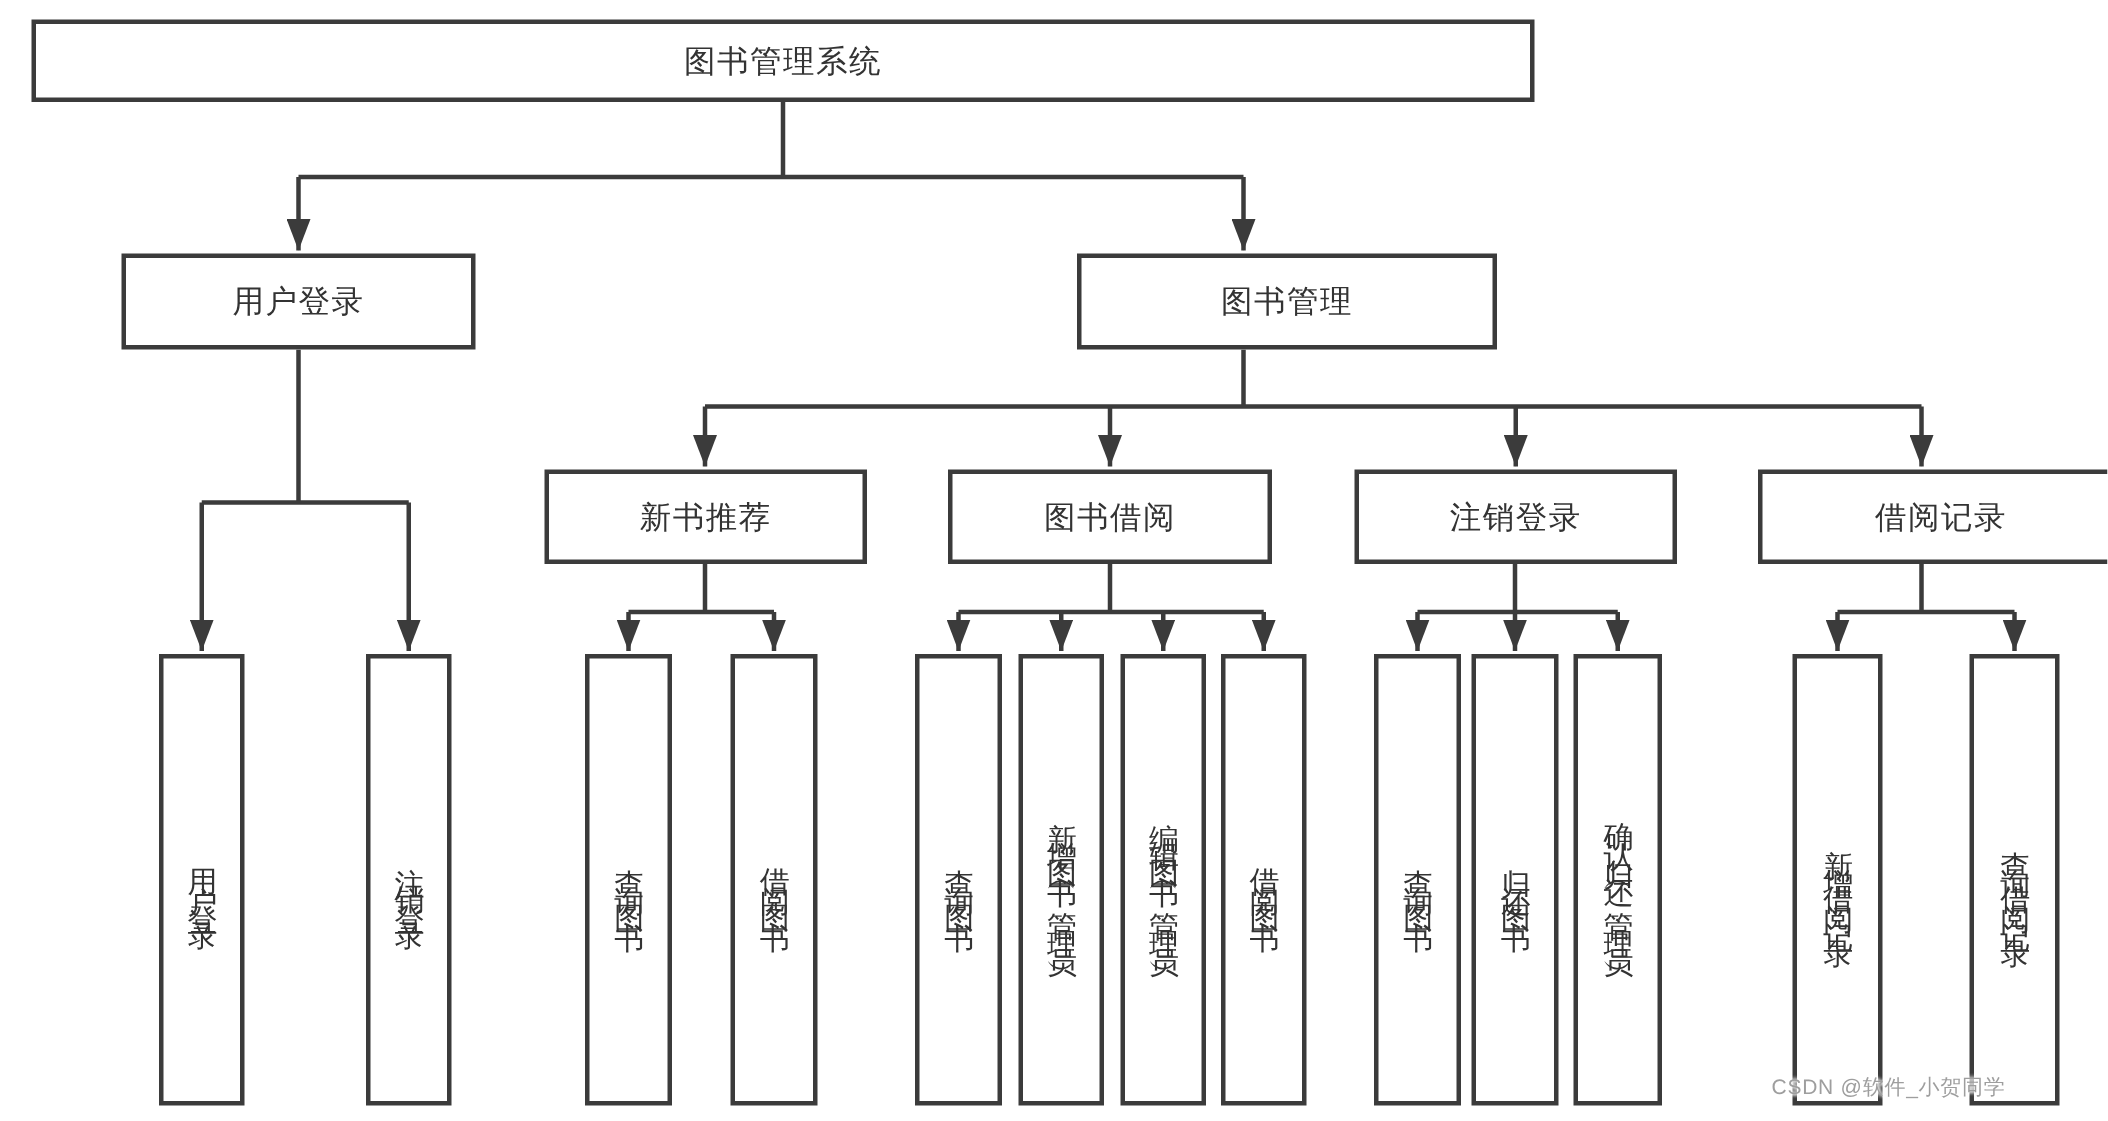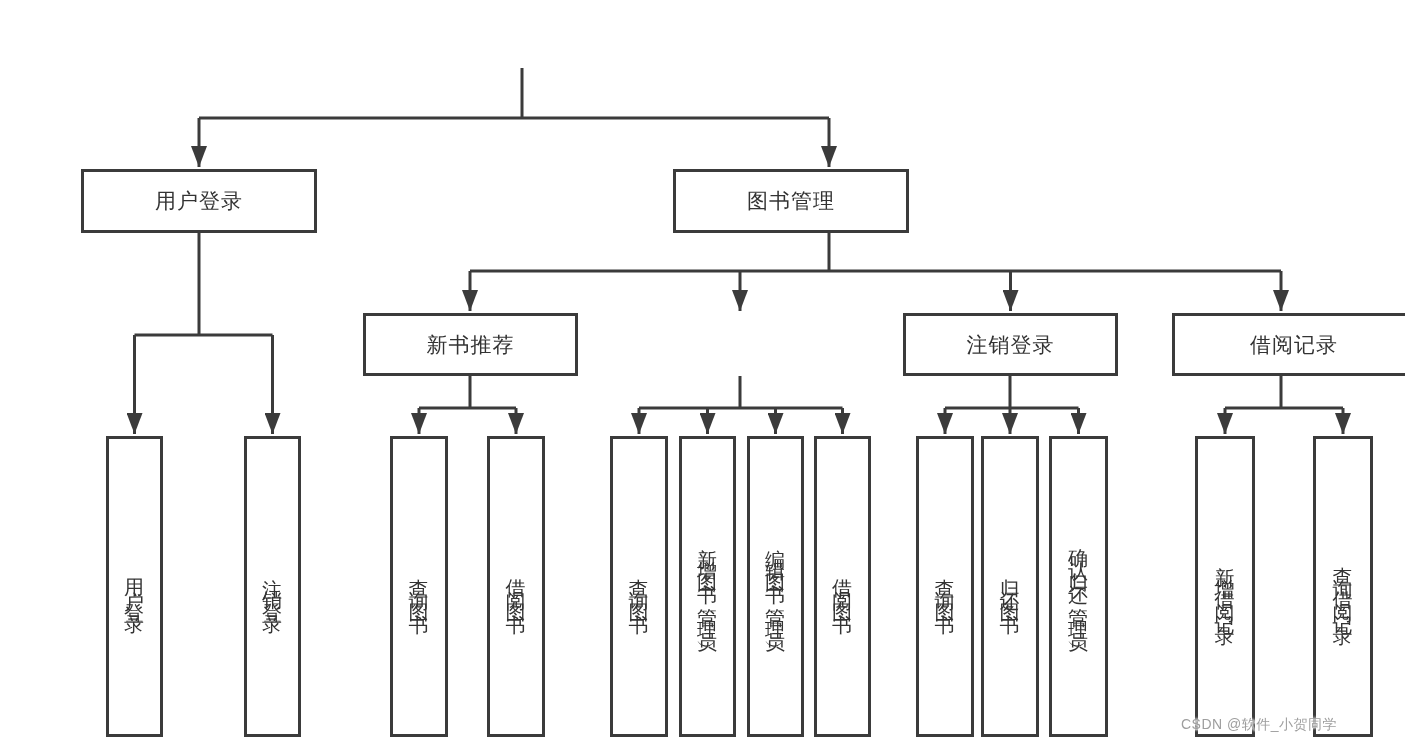"图书管理系统" div.hbox { html: none -> <div>图书管理系统</div> }
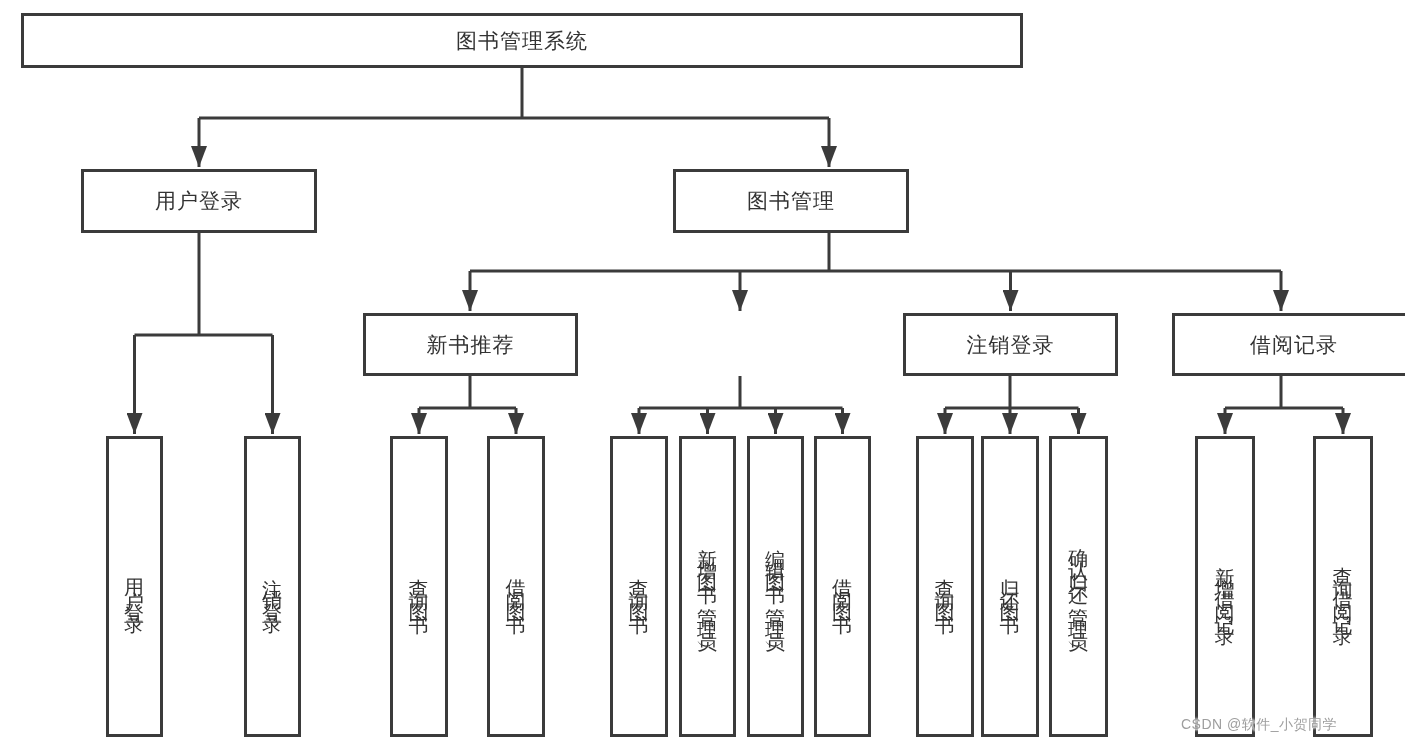"图书管理" div.hbox { left: 673px -> 718px; width: 236px -> 280px }
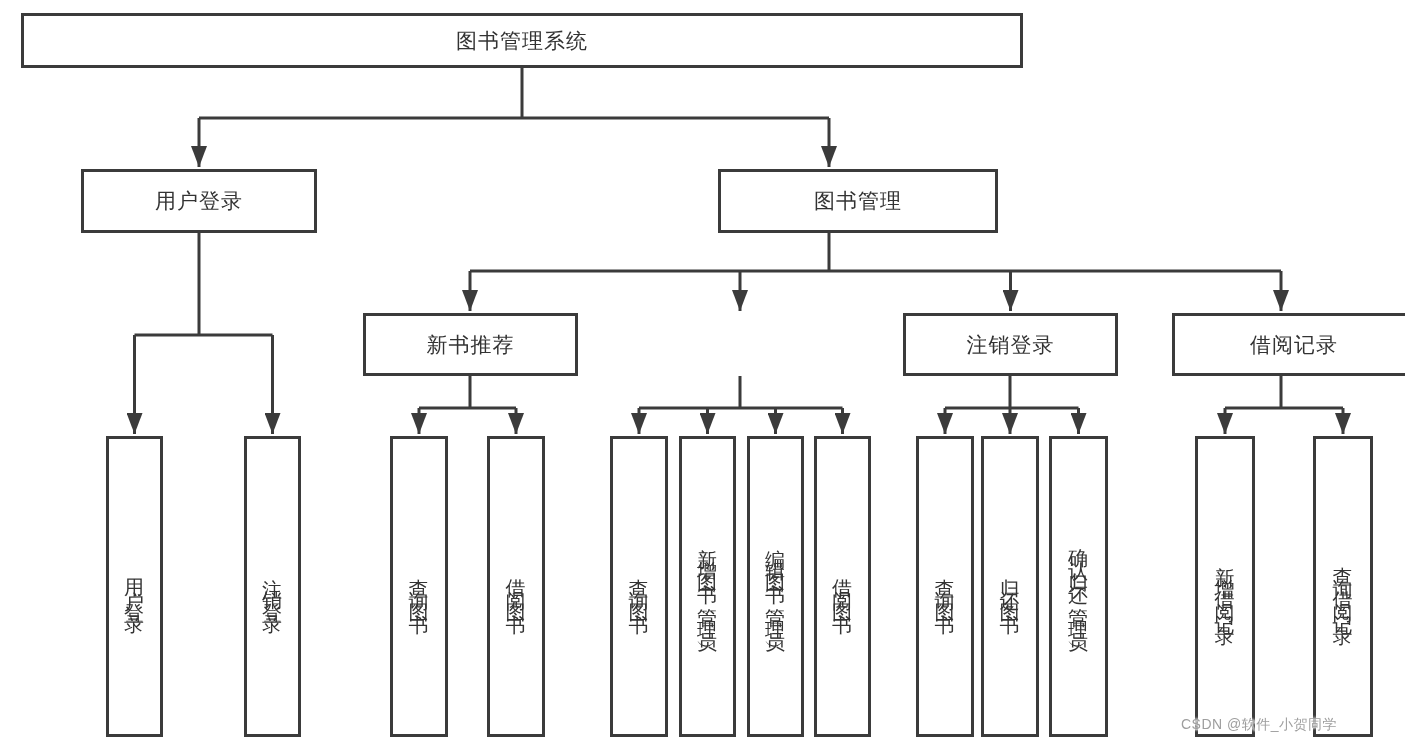"图书借阅" div.hbox { html: none -> <div>图书借阅</div> }
